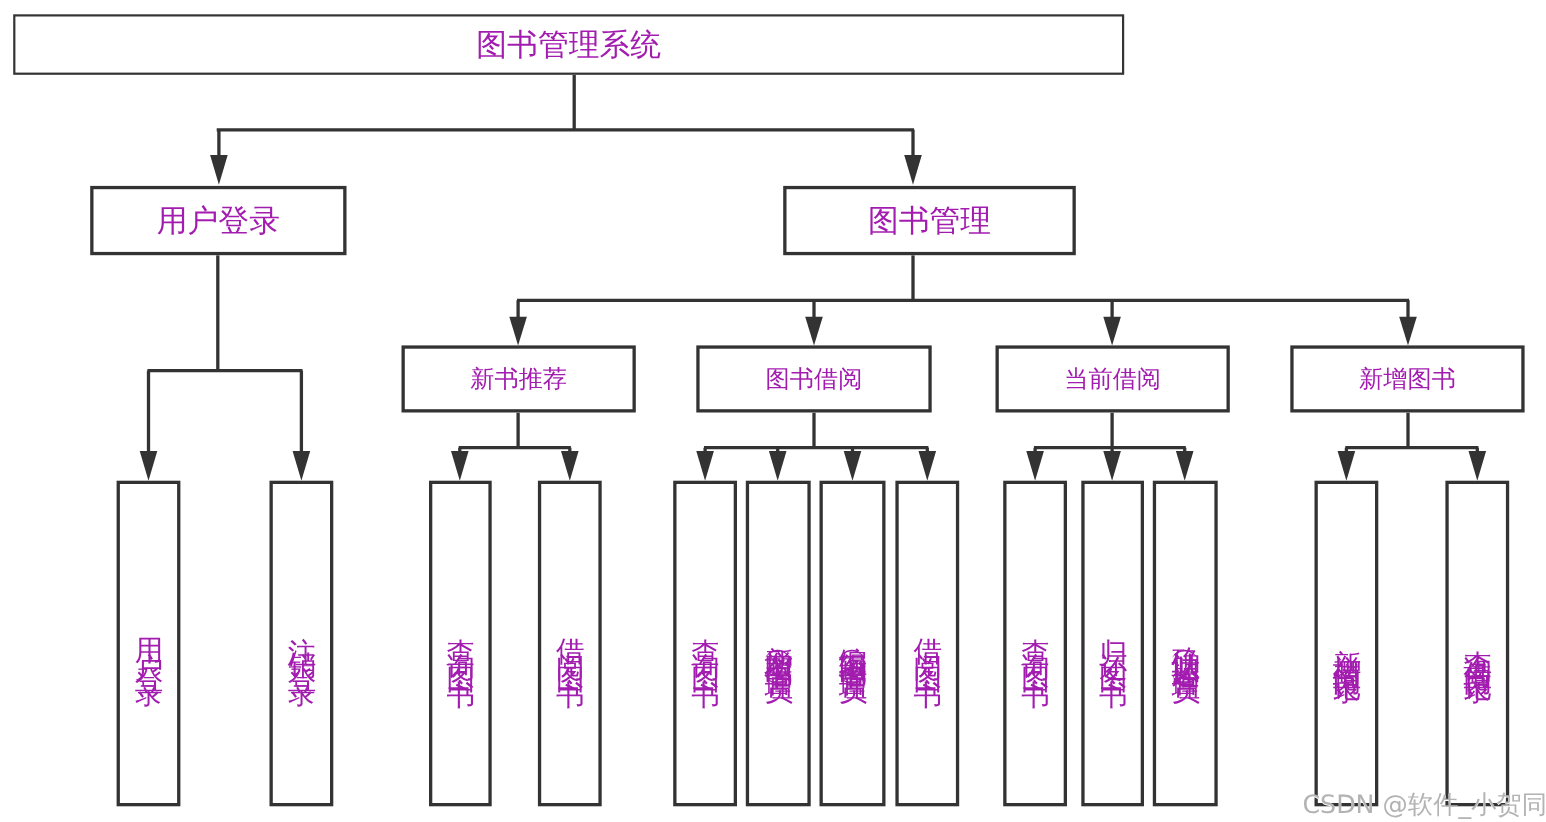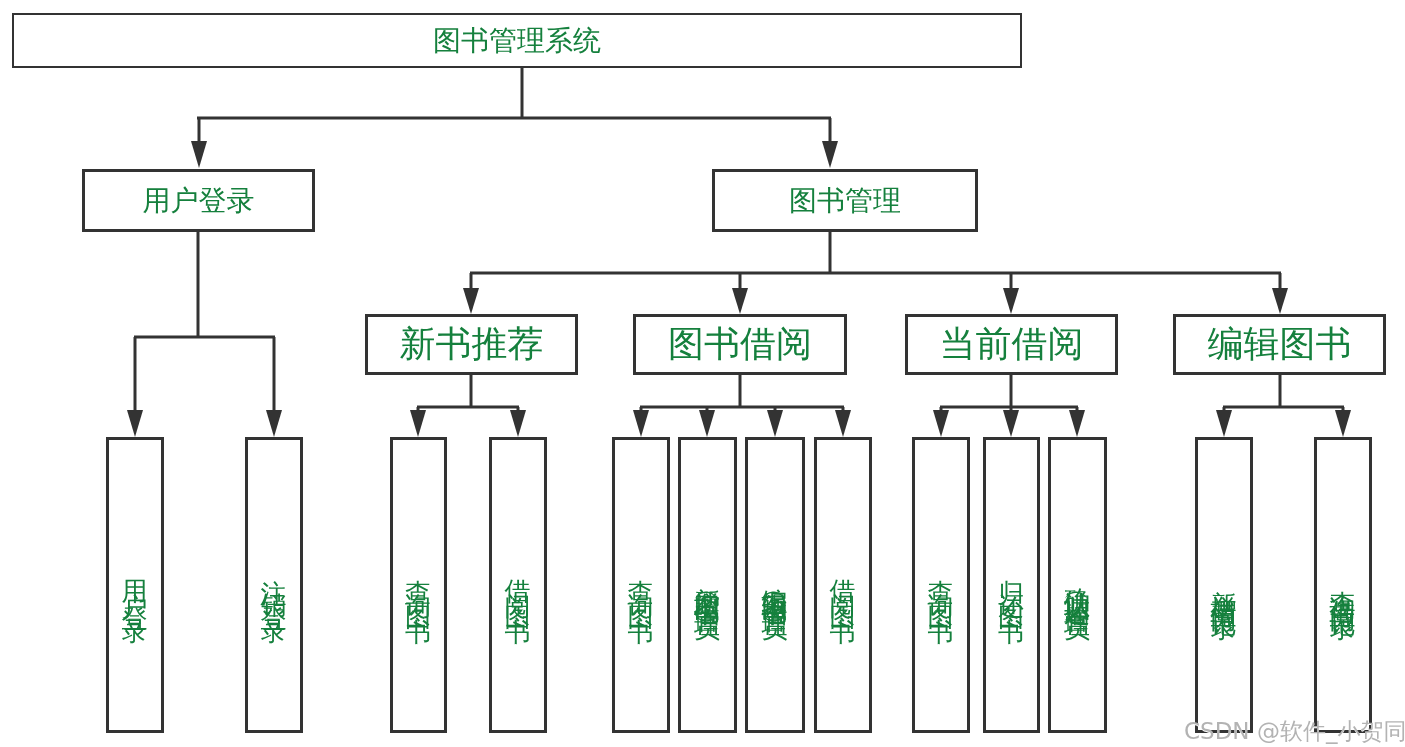"图书管理系统" .node { color: #15803d -> #a21caf }
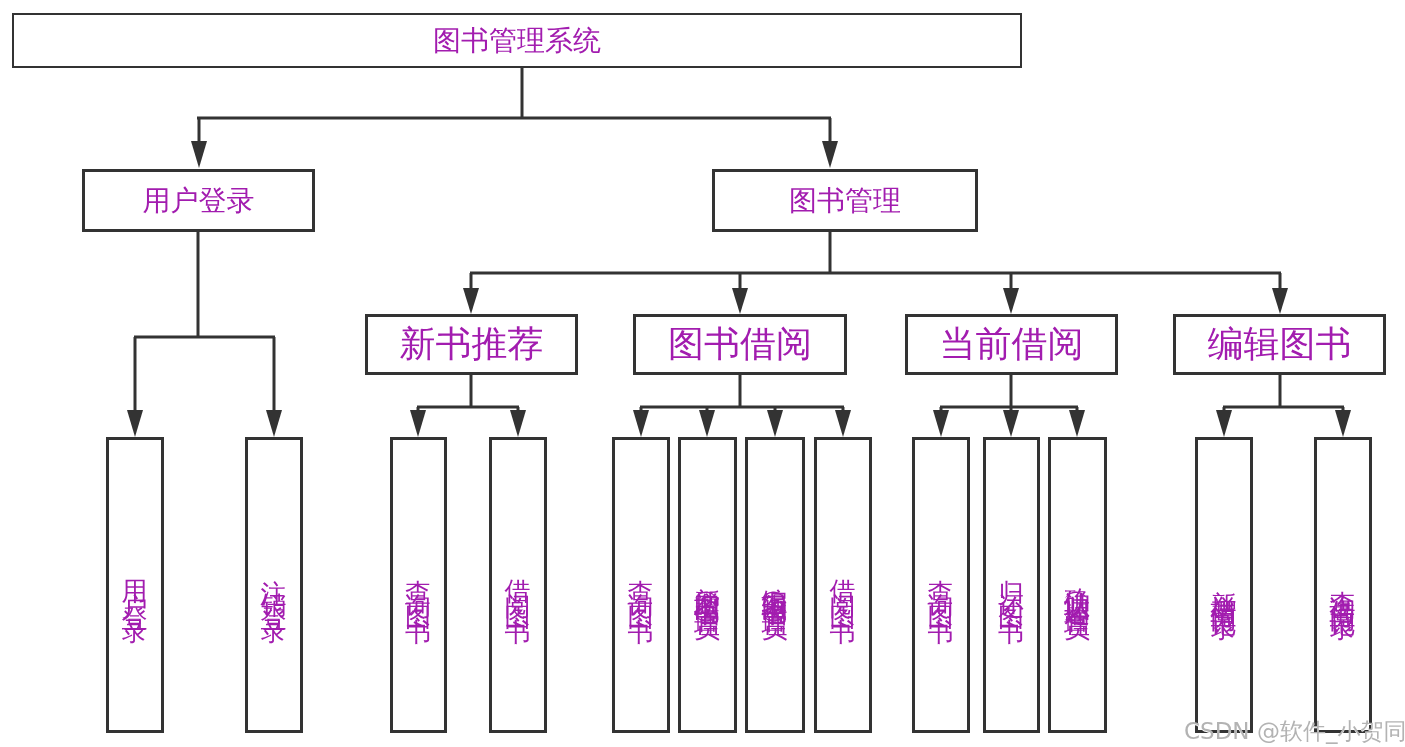"新书推荐" .l3-node { font-size: 36px -> 22px }
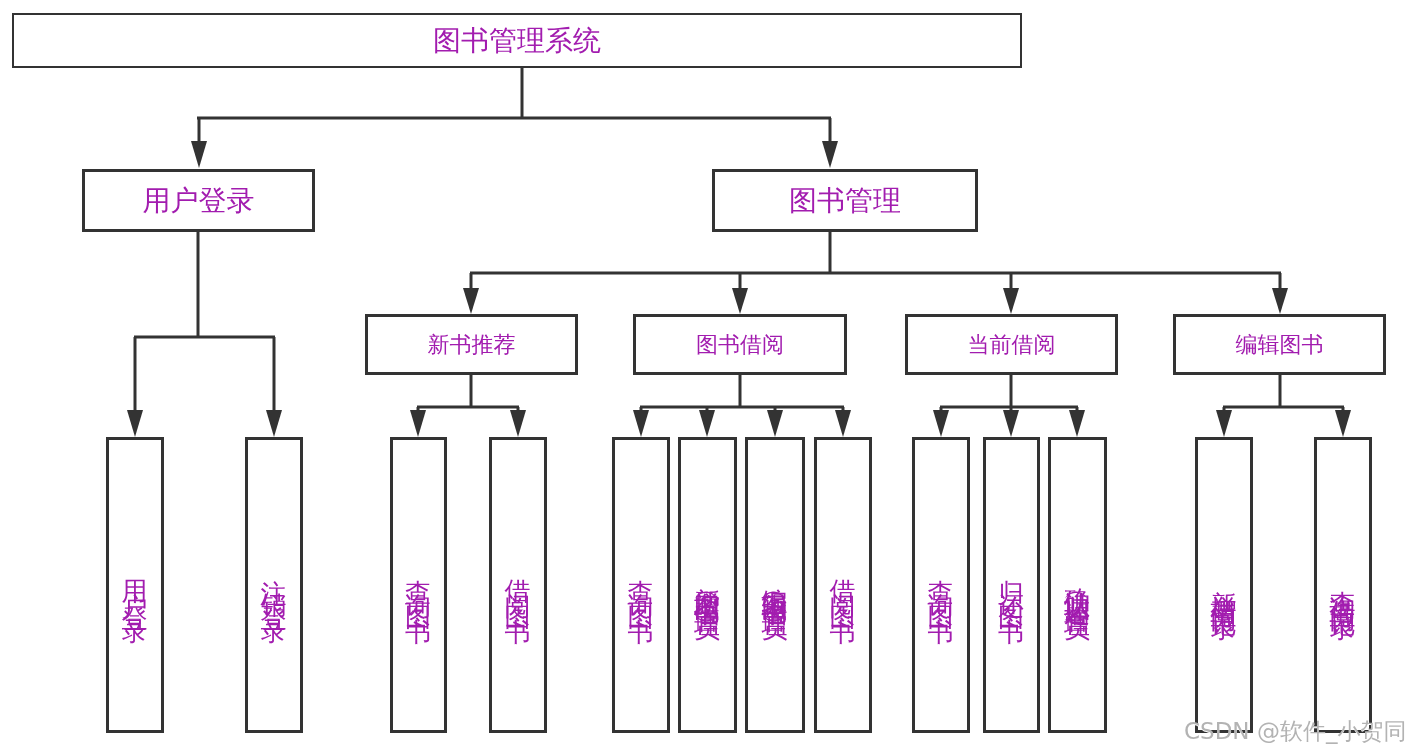"编辑图书" span.label { text: 编辑 -> 新增 }
